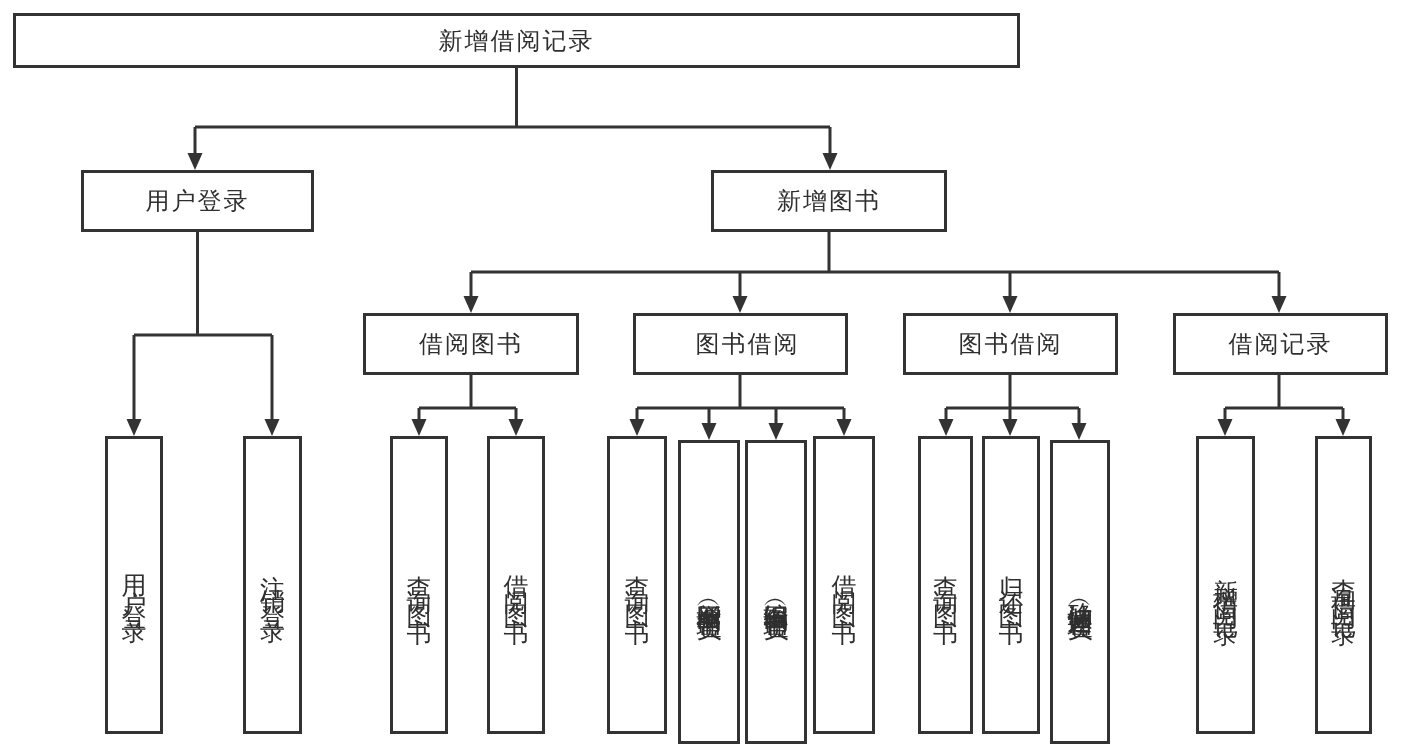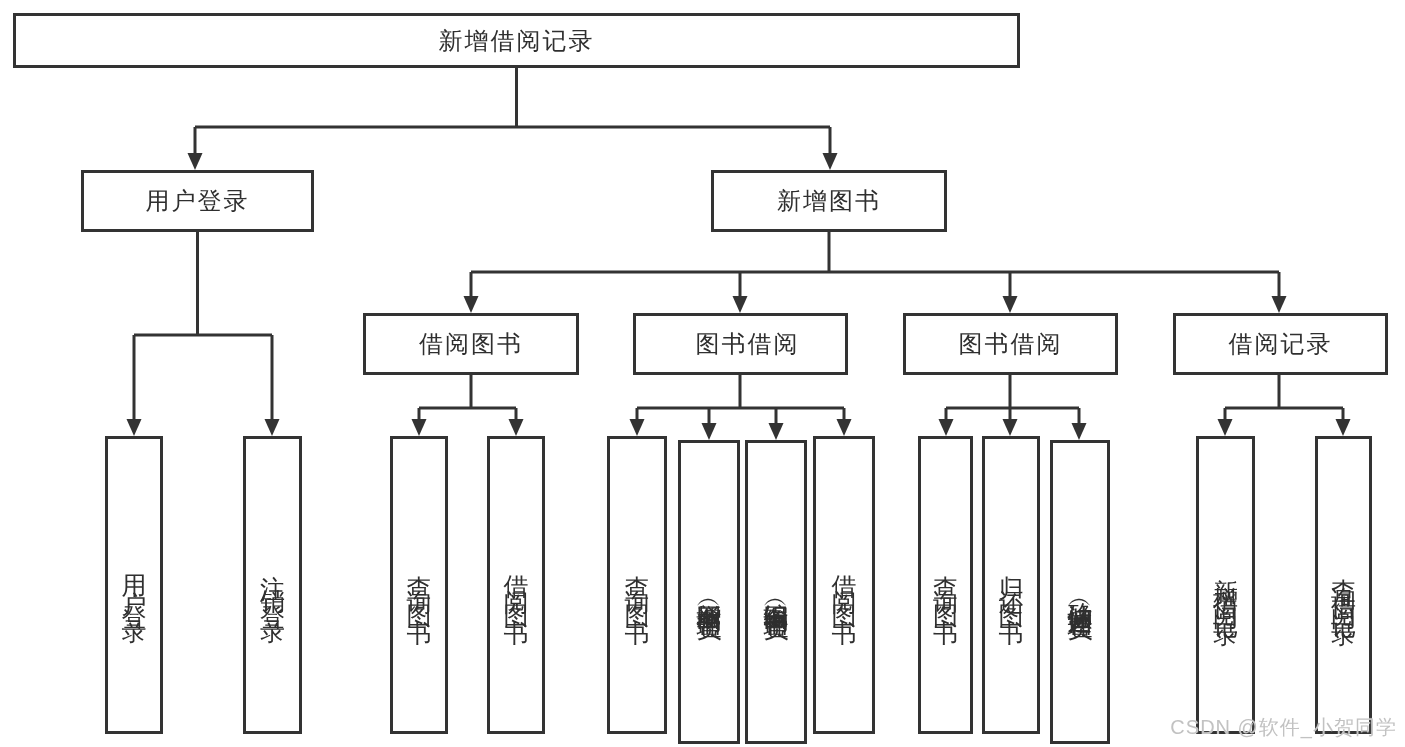"CSDN @软件_小贺同学" div.watermark { html: <div>CSDN @软件_小贺同学</div> -> none }
